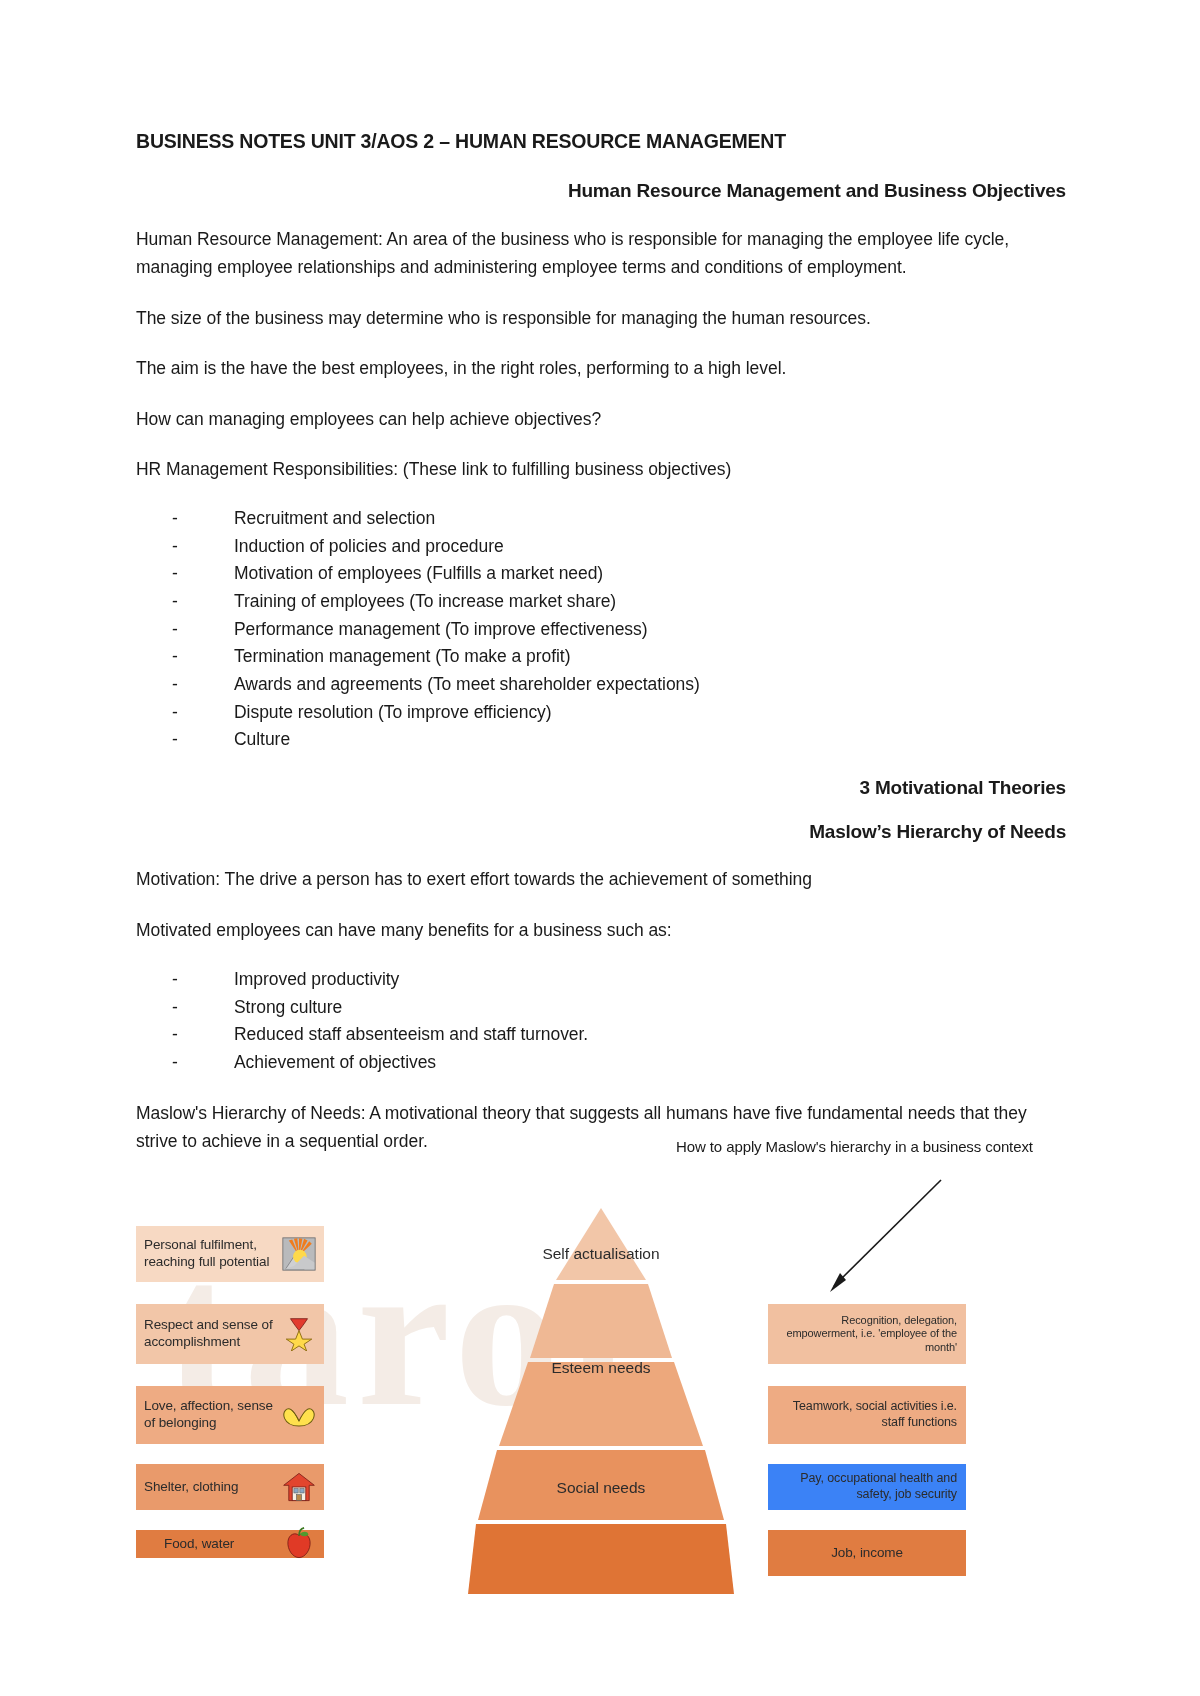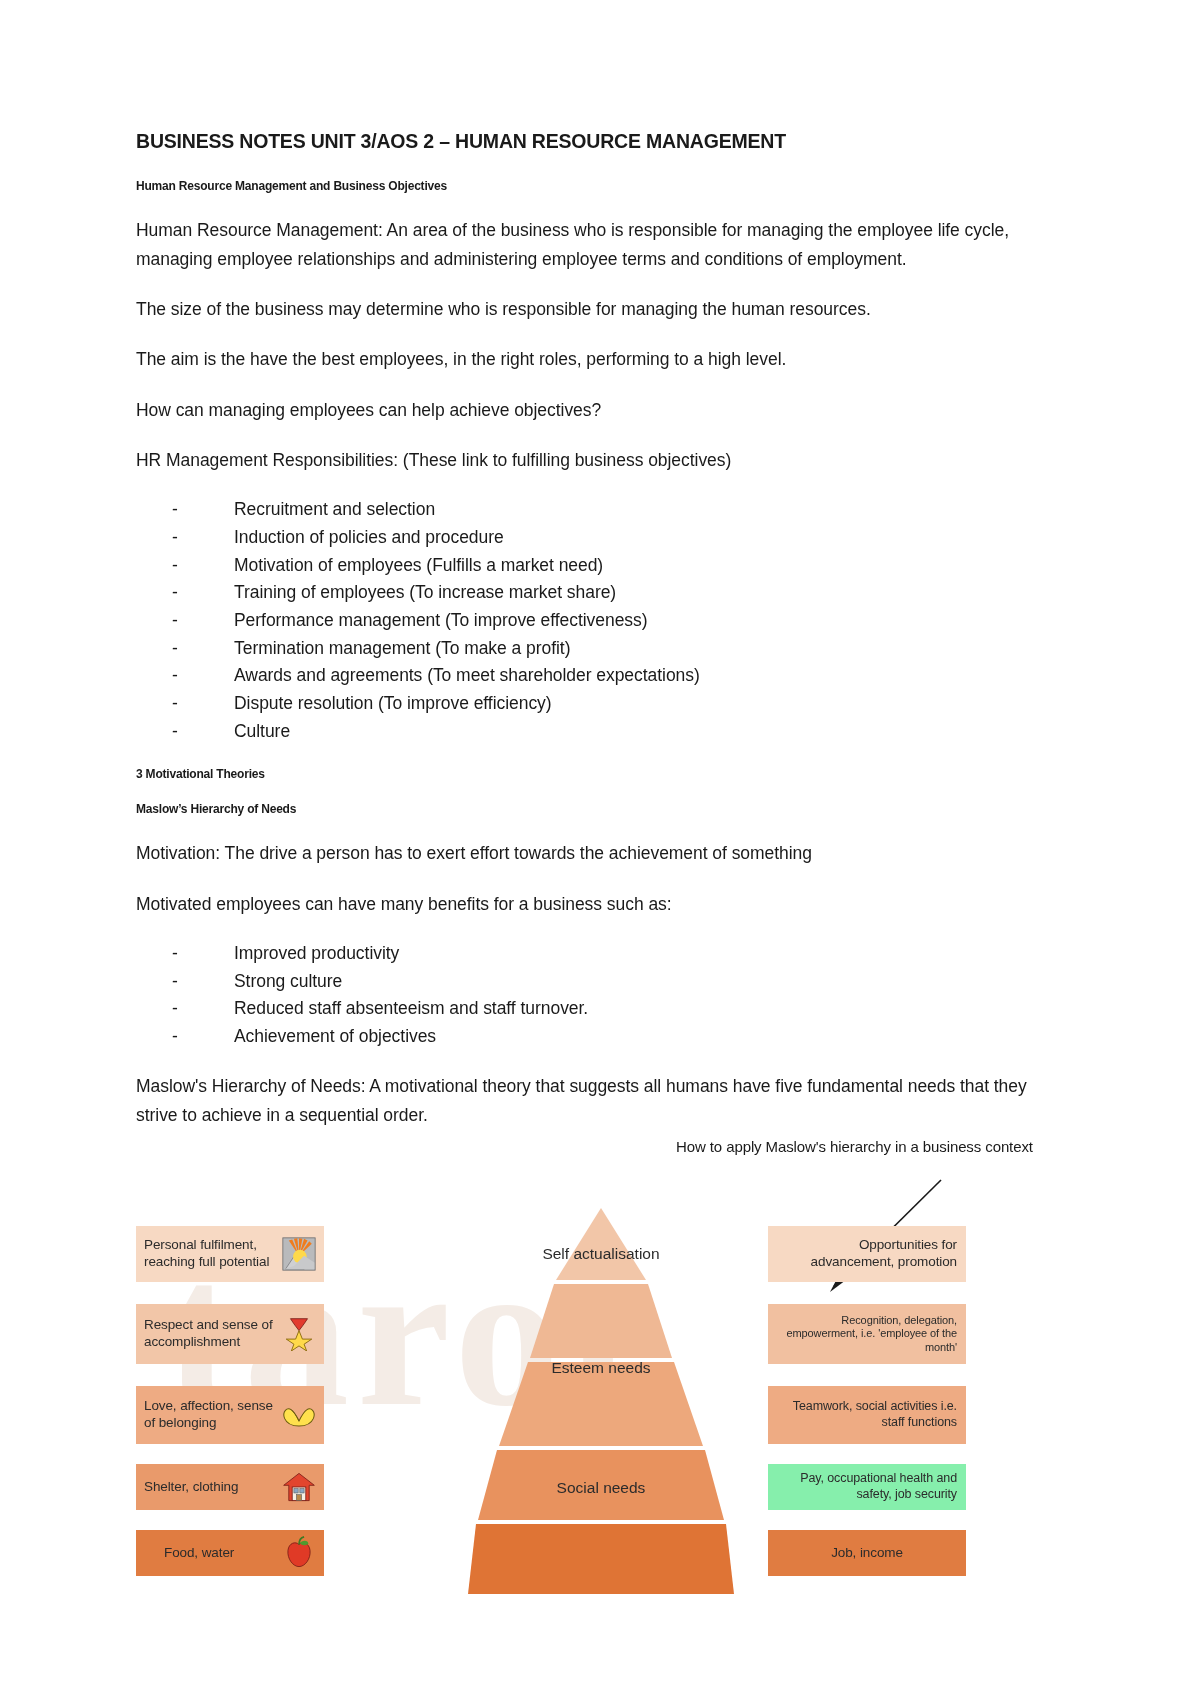"Human Resource Management and Business" h2.section-heading { font-size: 12px -> 19px; text-align: none -> right }
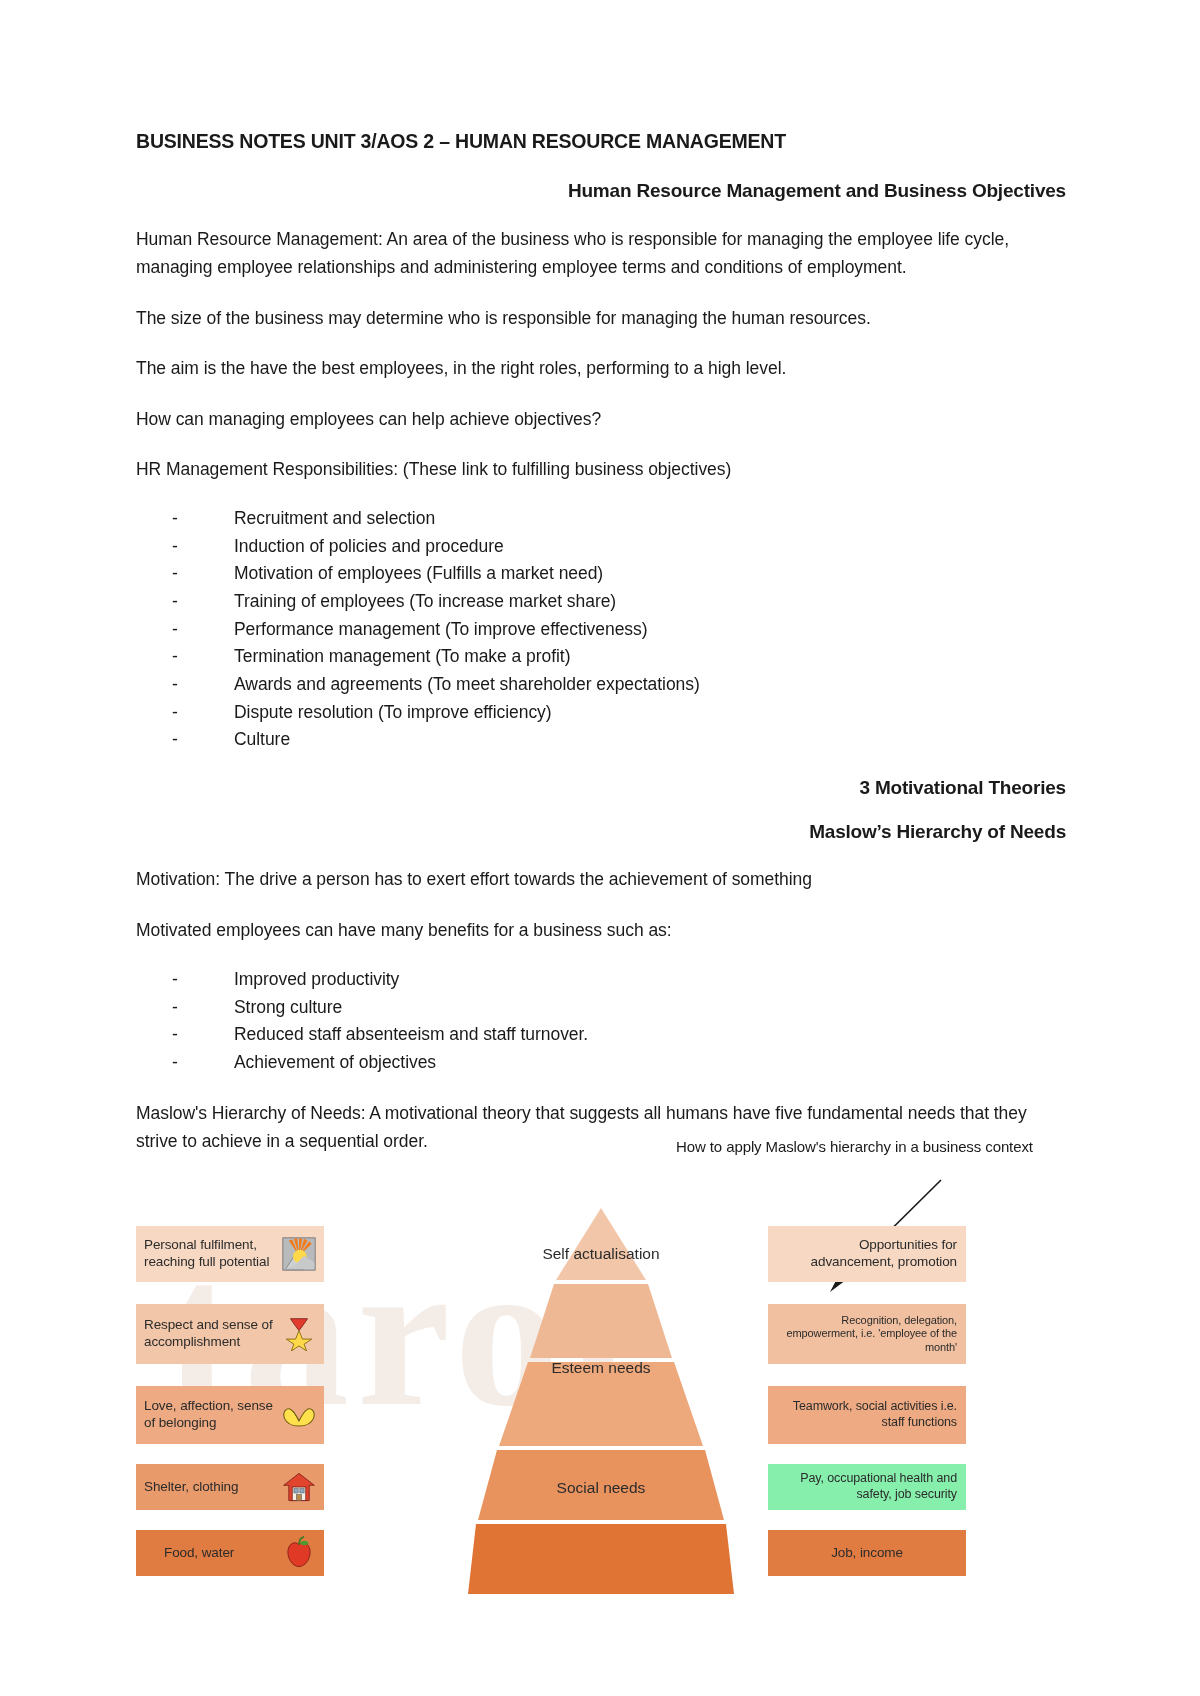"Opportunities for advancement, promotion" div.side-box { html: <div> <span>Opportunities for advancement, promotion</span> </div> -> none }
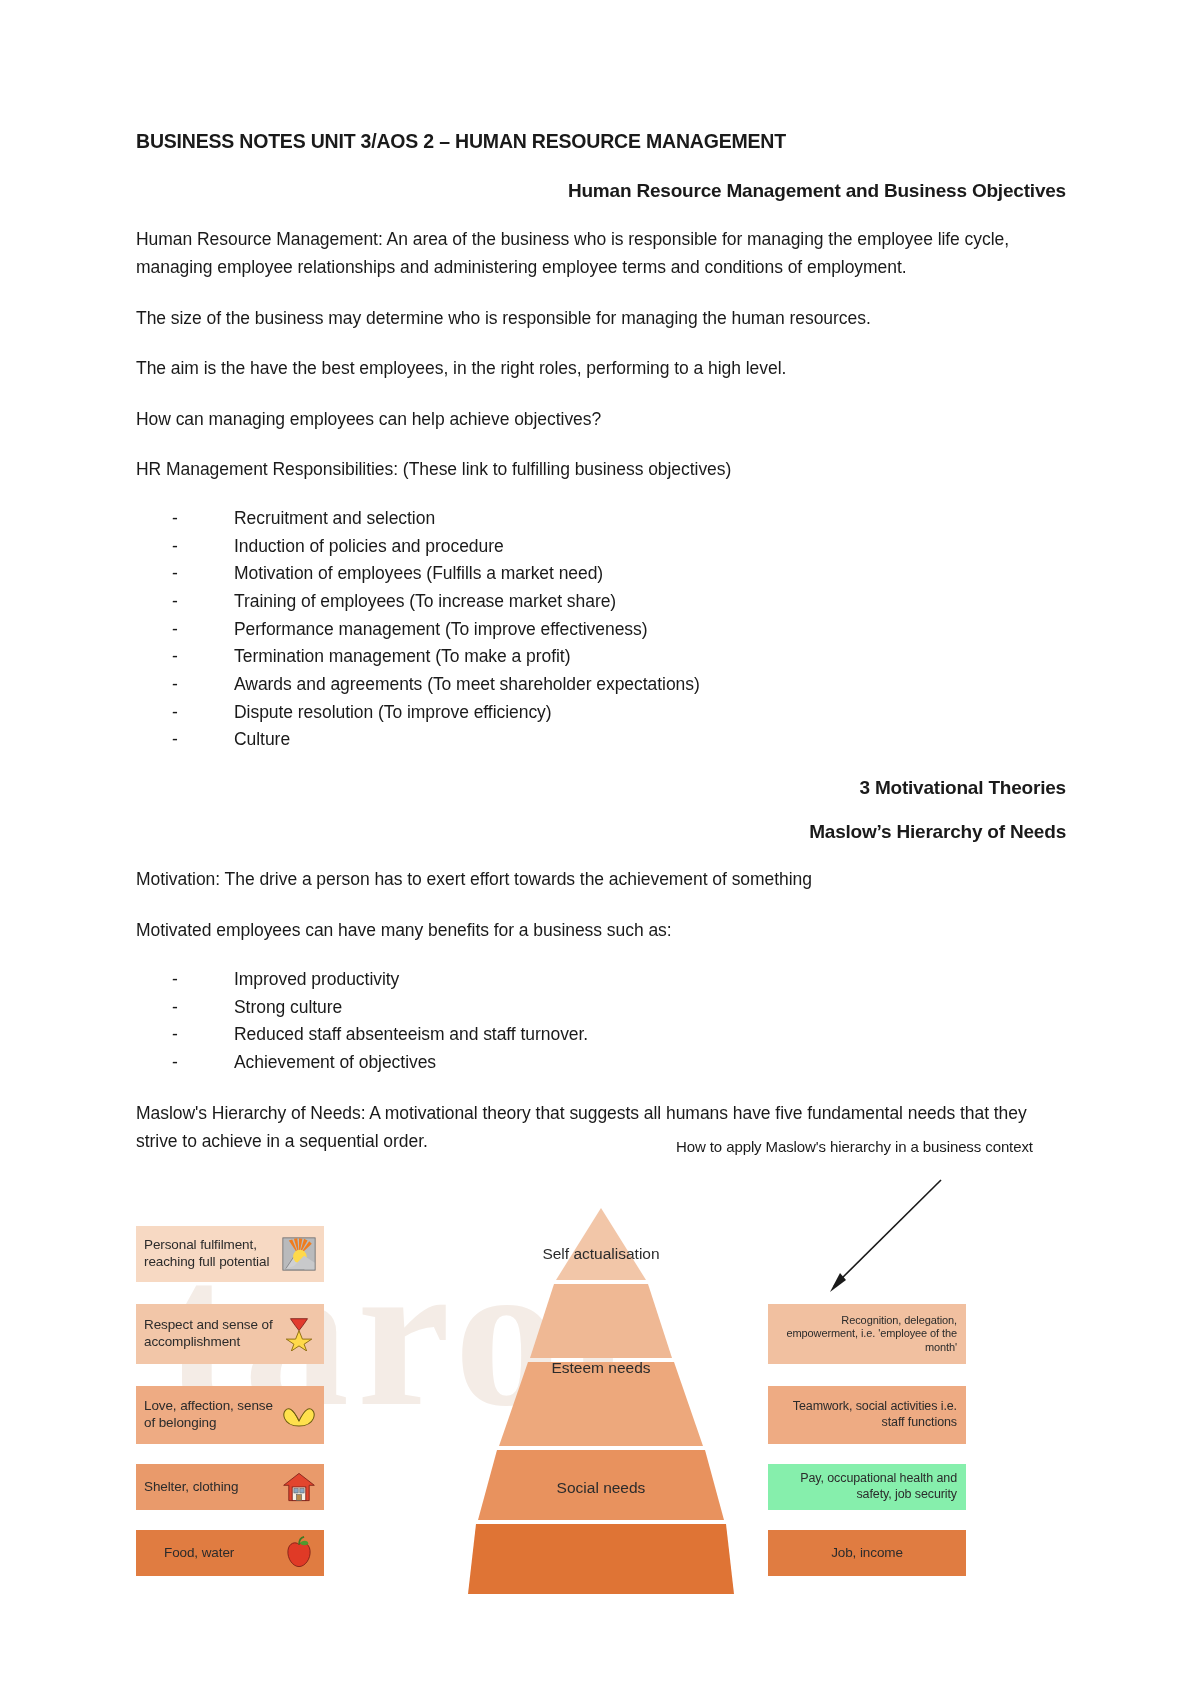"Pay, occupational health and safety," div.side-box { background: #86efac -> #3b82f6 }
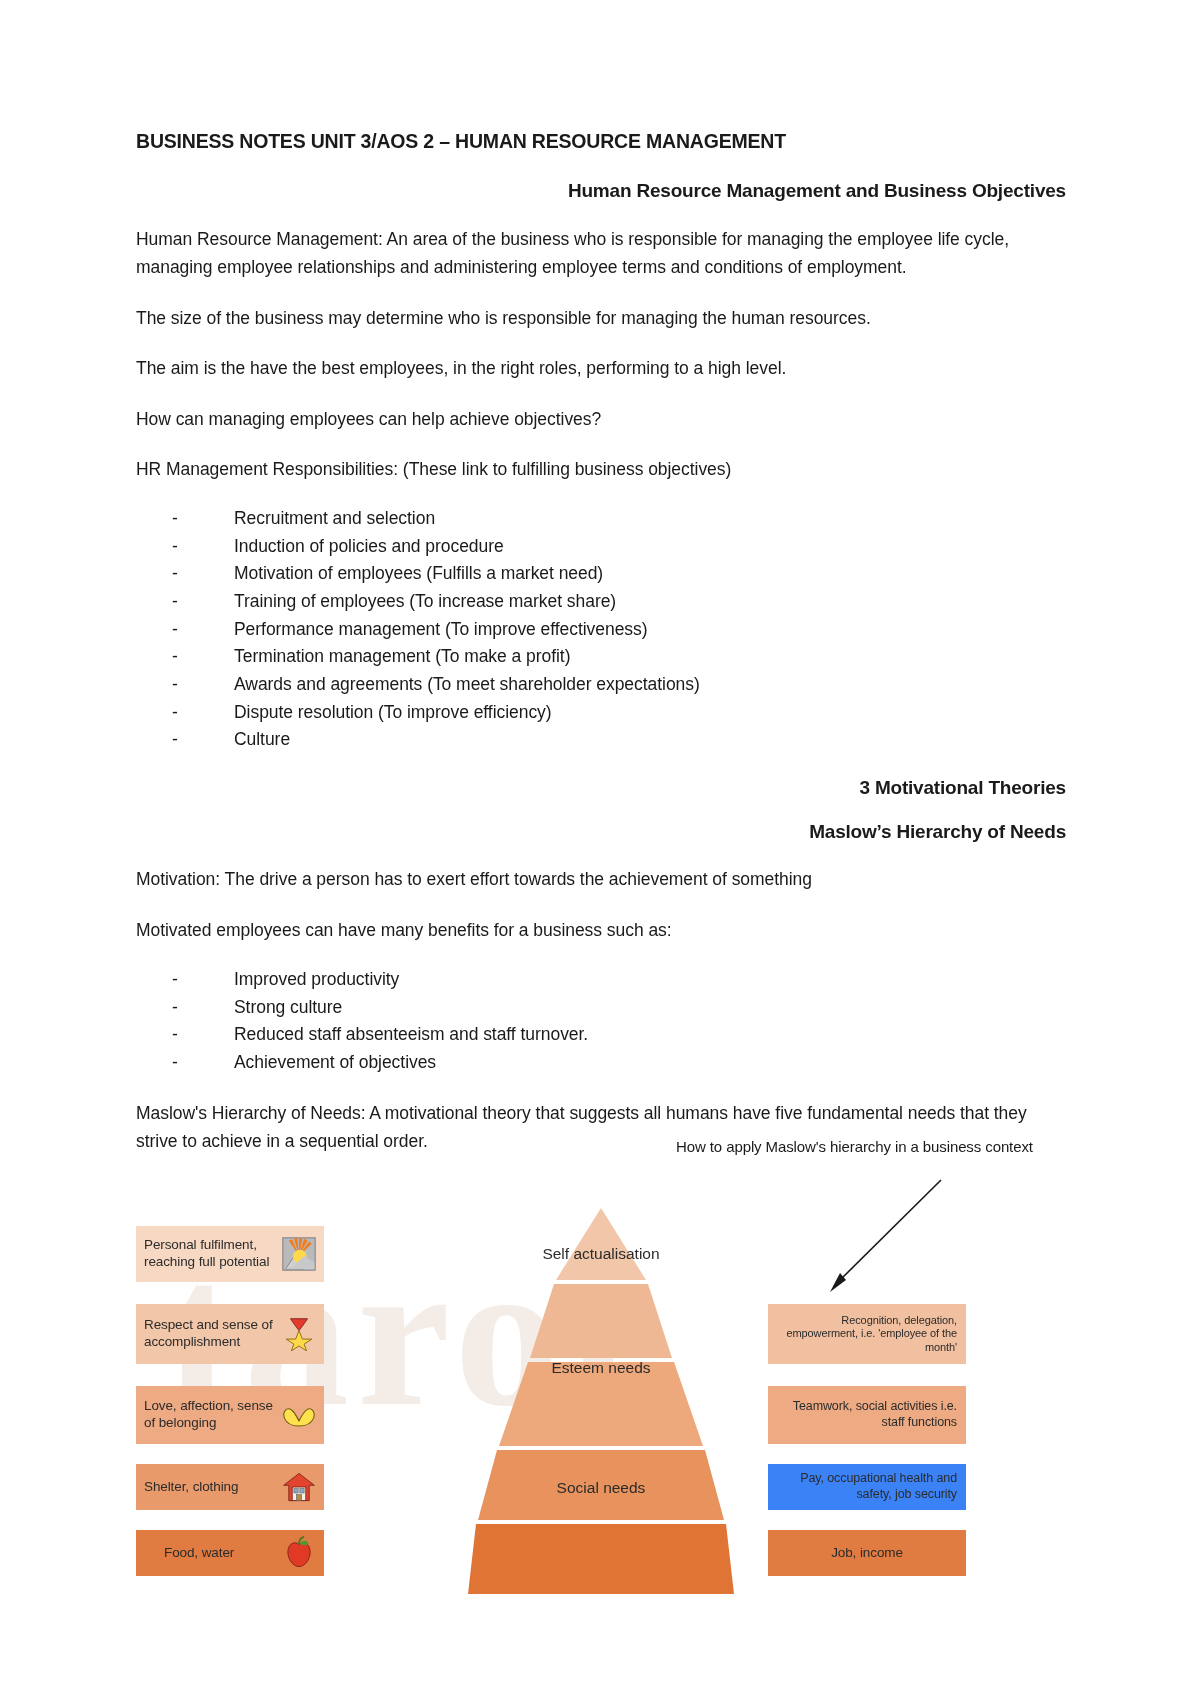"Food, water" div.side-box { height: 46px -> 28px }
